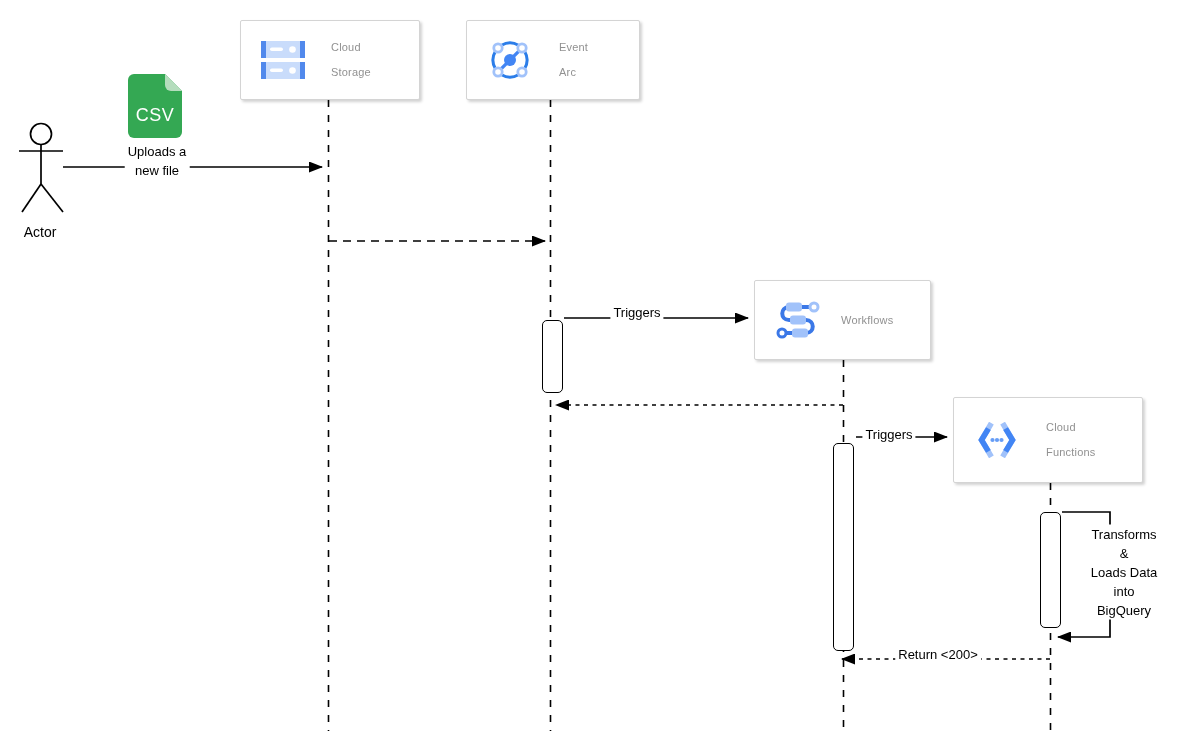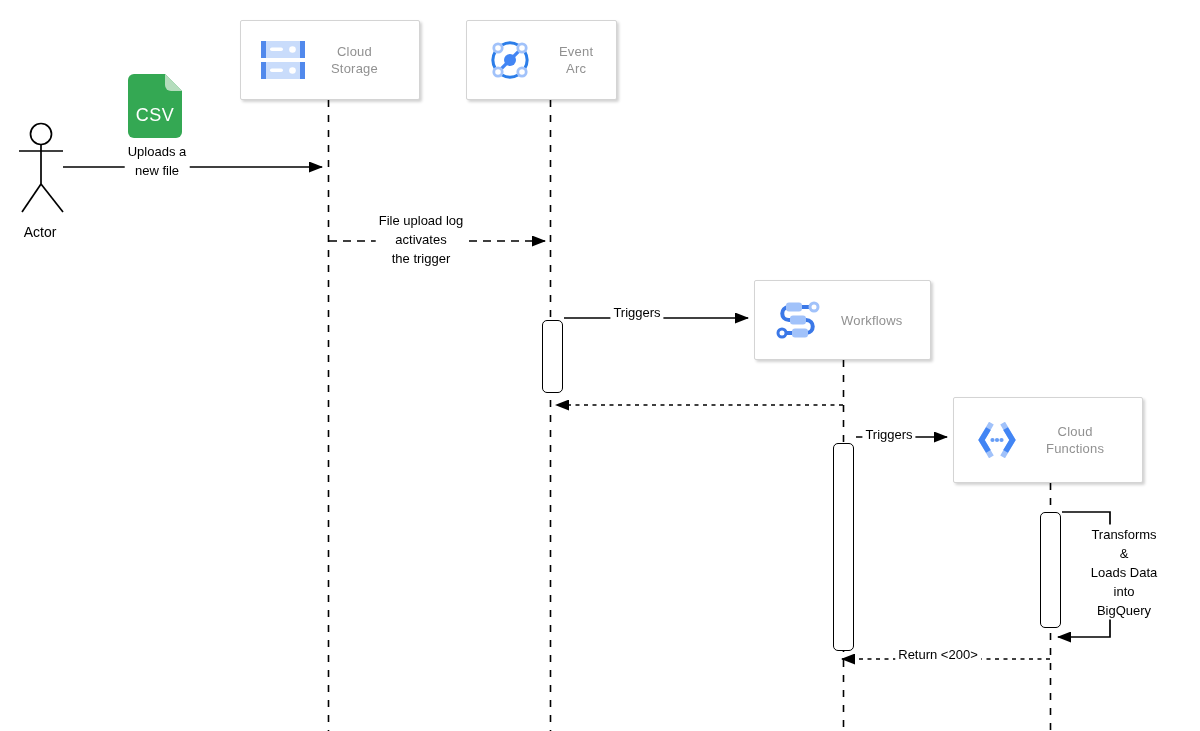"Cloud" .node-label { font-size: 13px -> 11px; line-height: 17px -> 25px; text-align: center -> none }
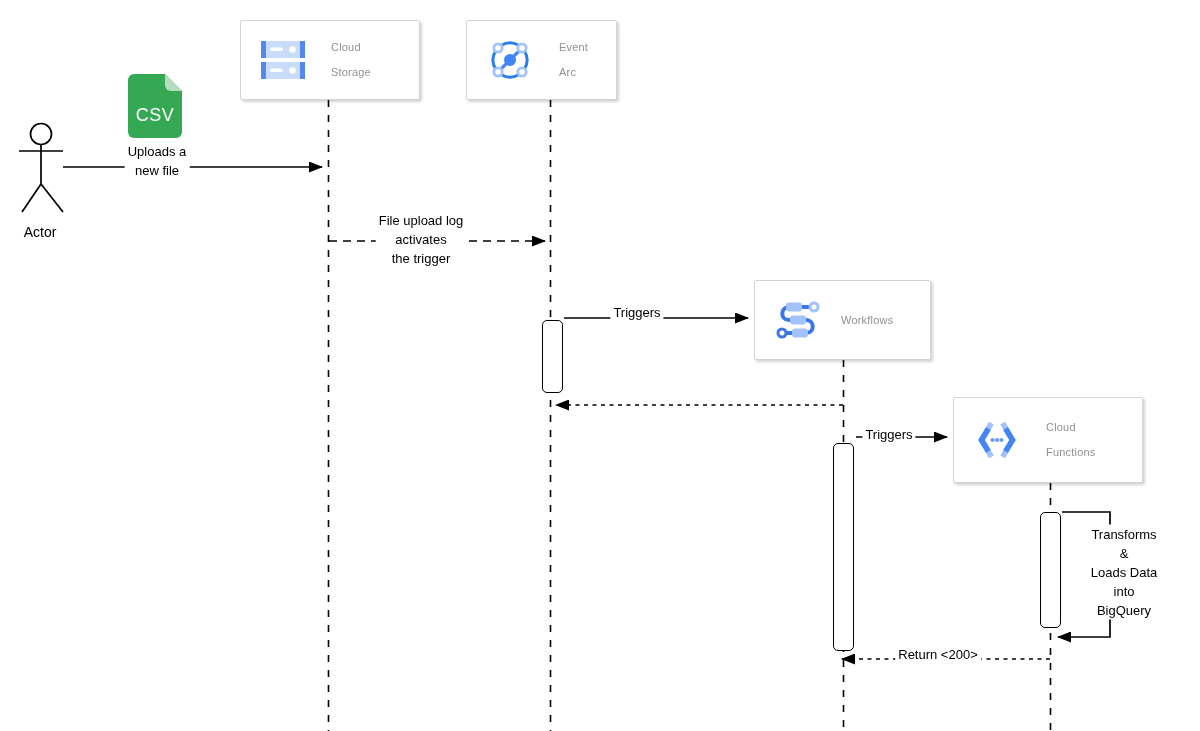"Event" div.node-box { width: 151px -> 174px }
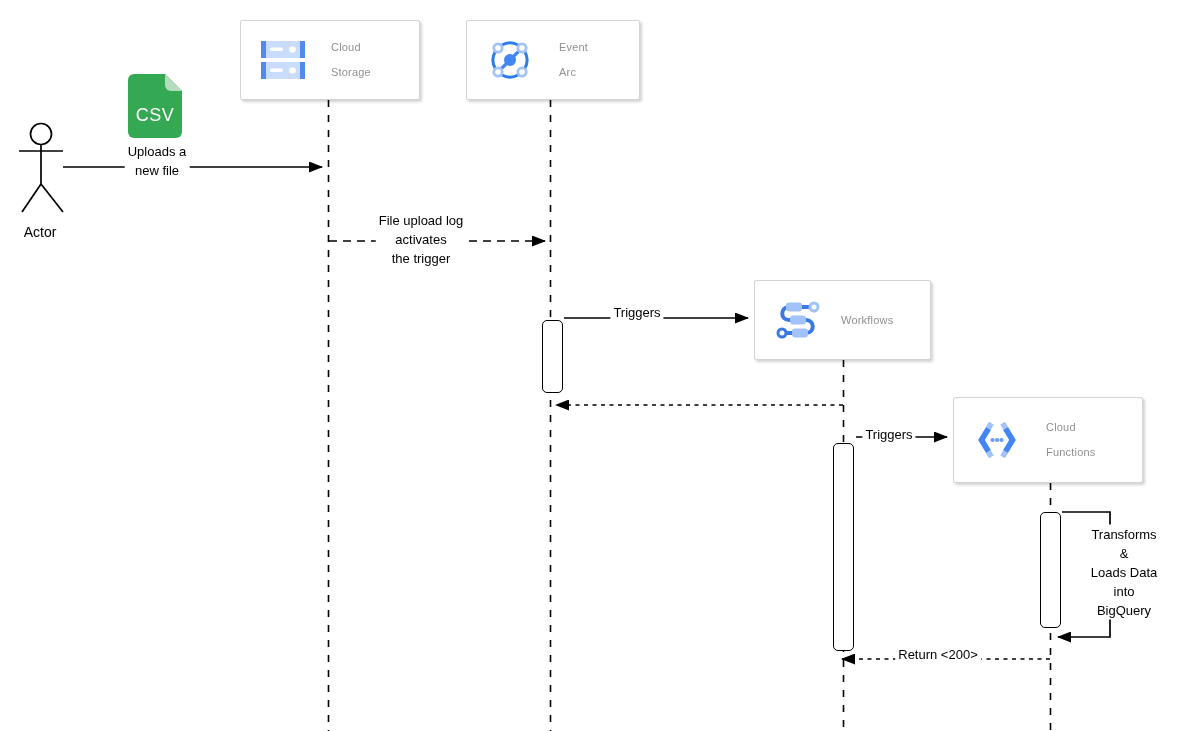"File upload log" div.msg { html: <div>File upload log activates the trigger</div> -> none }
